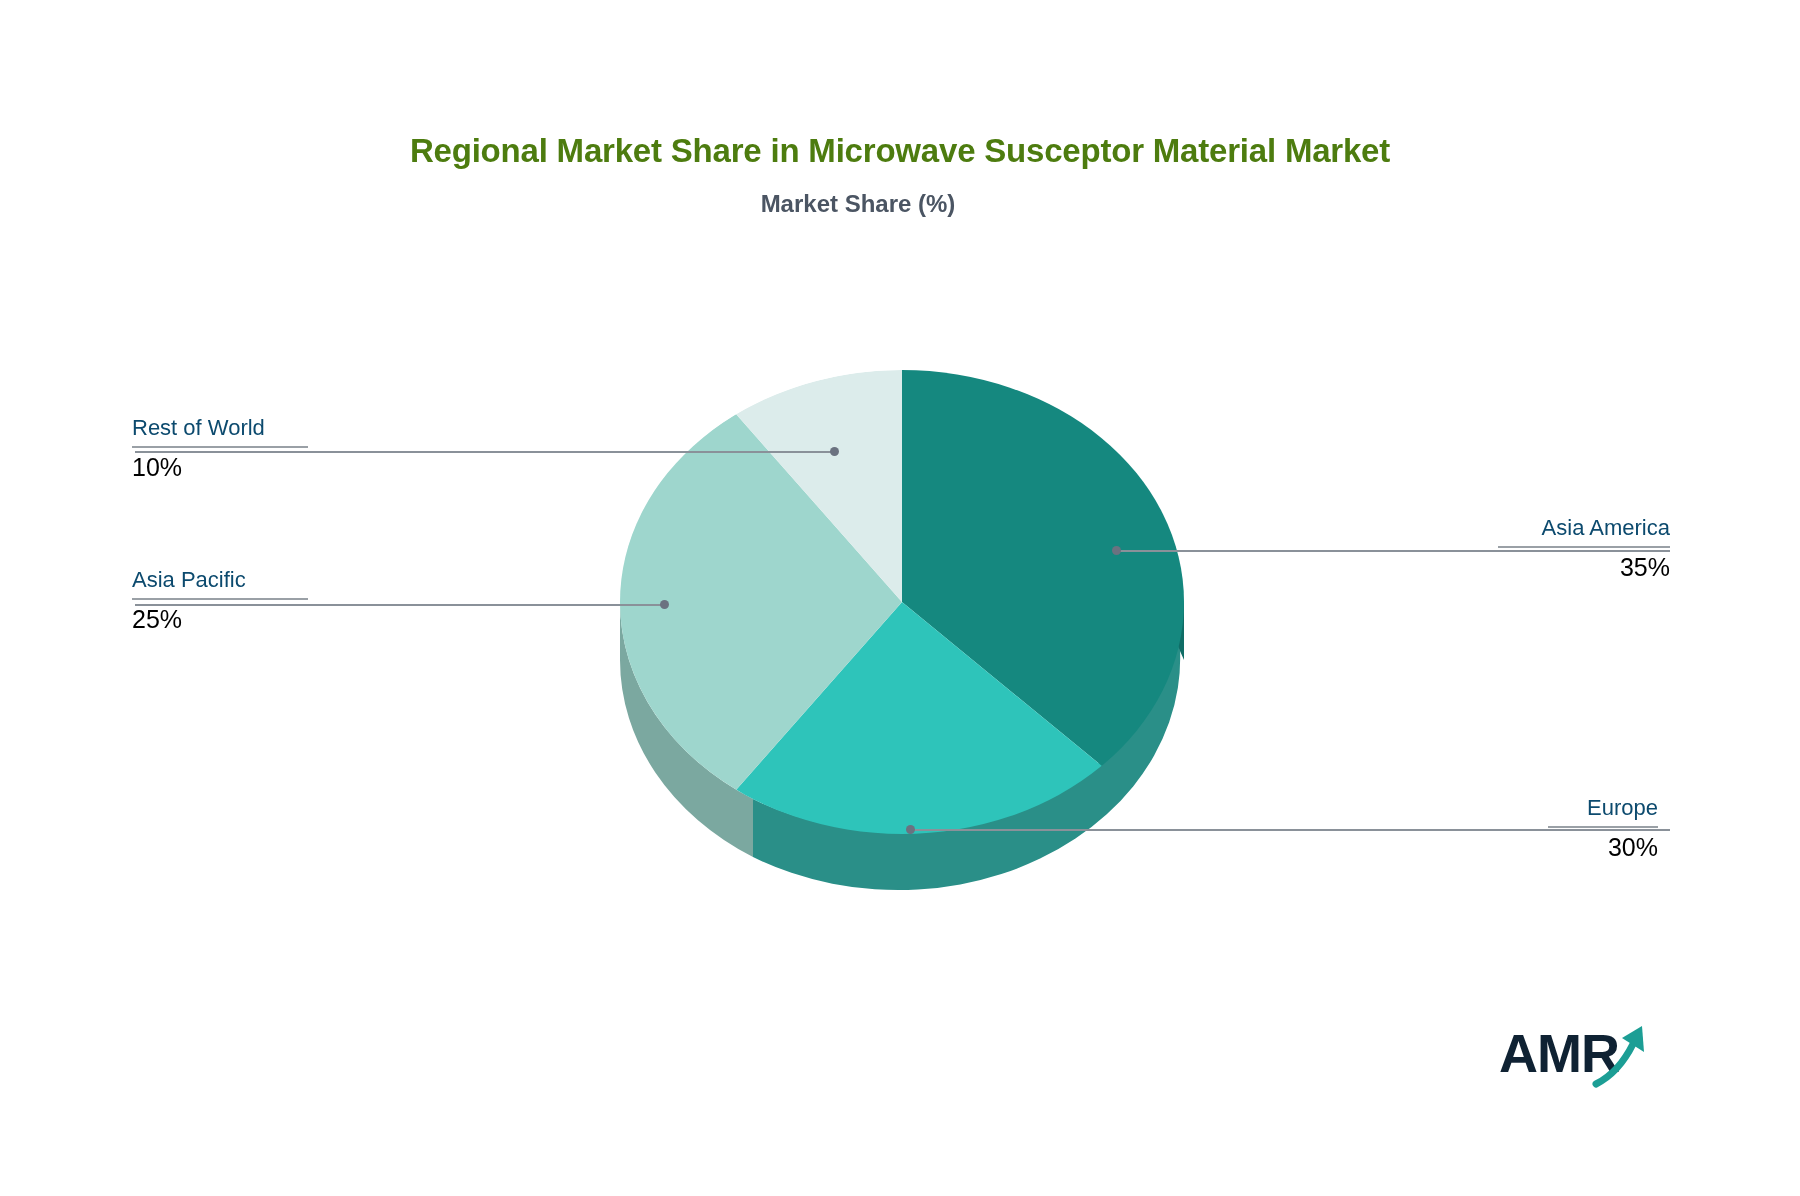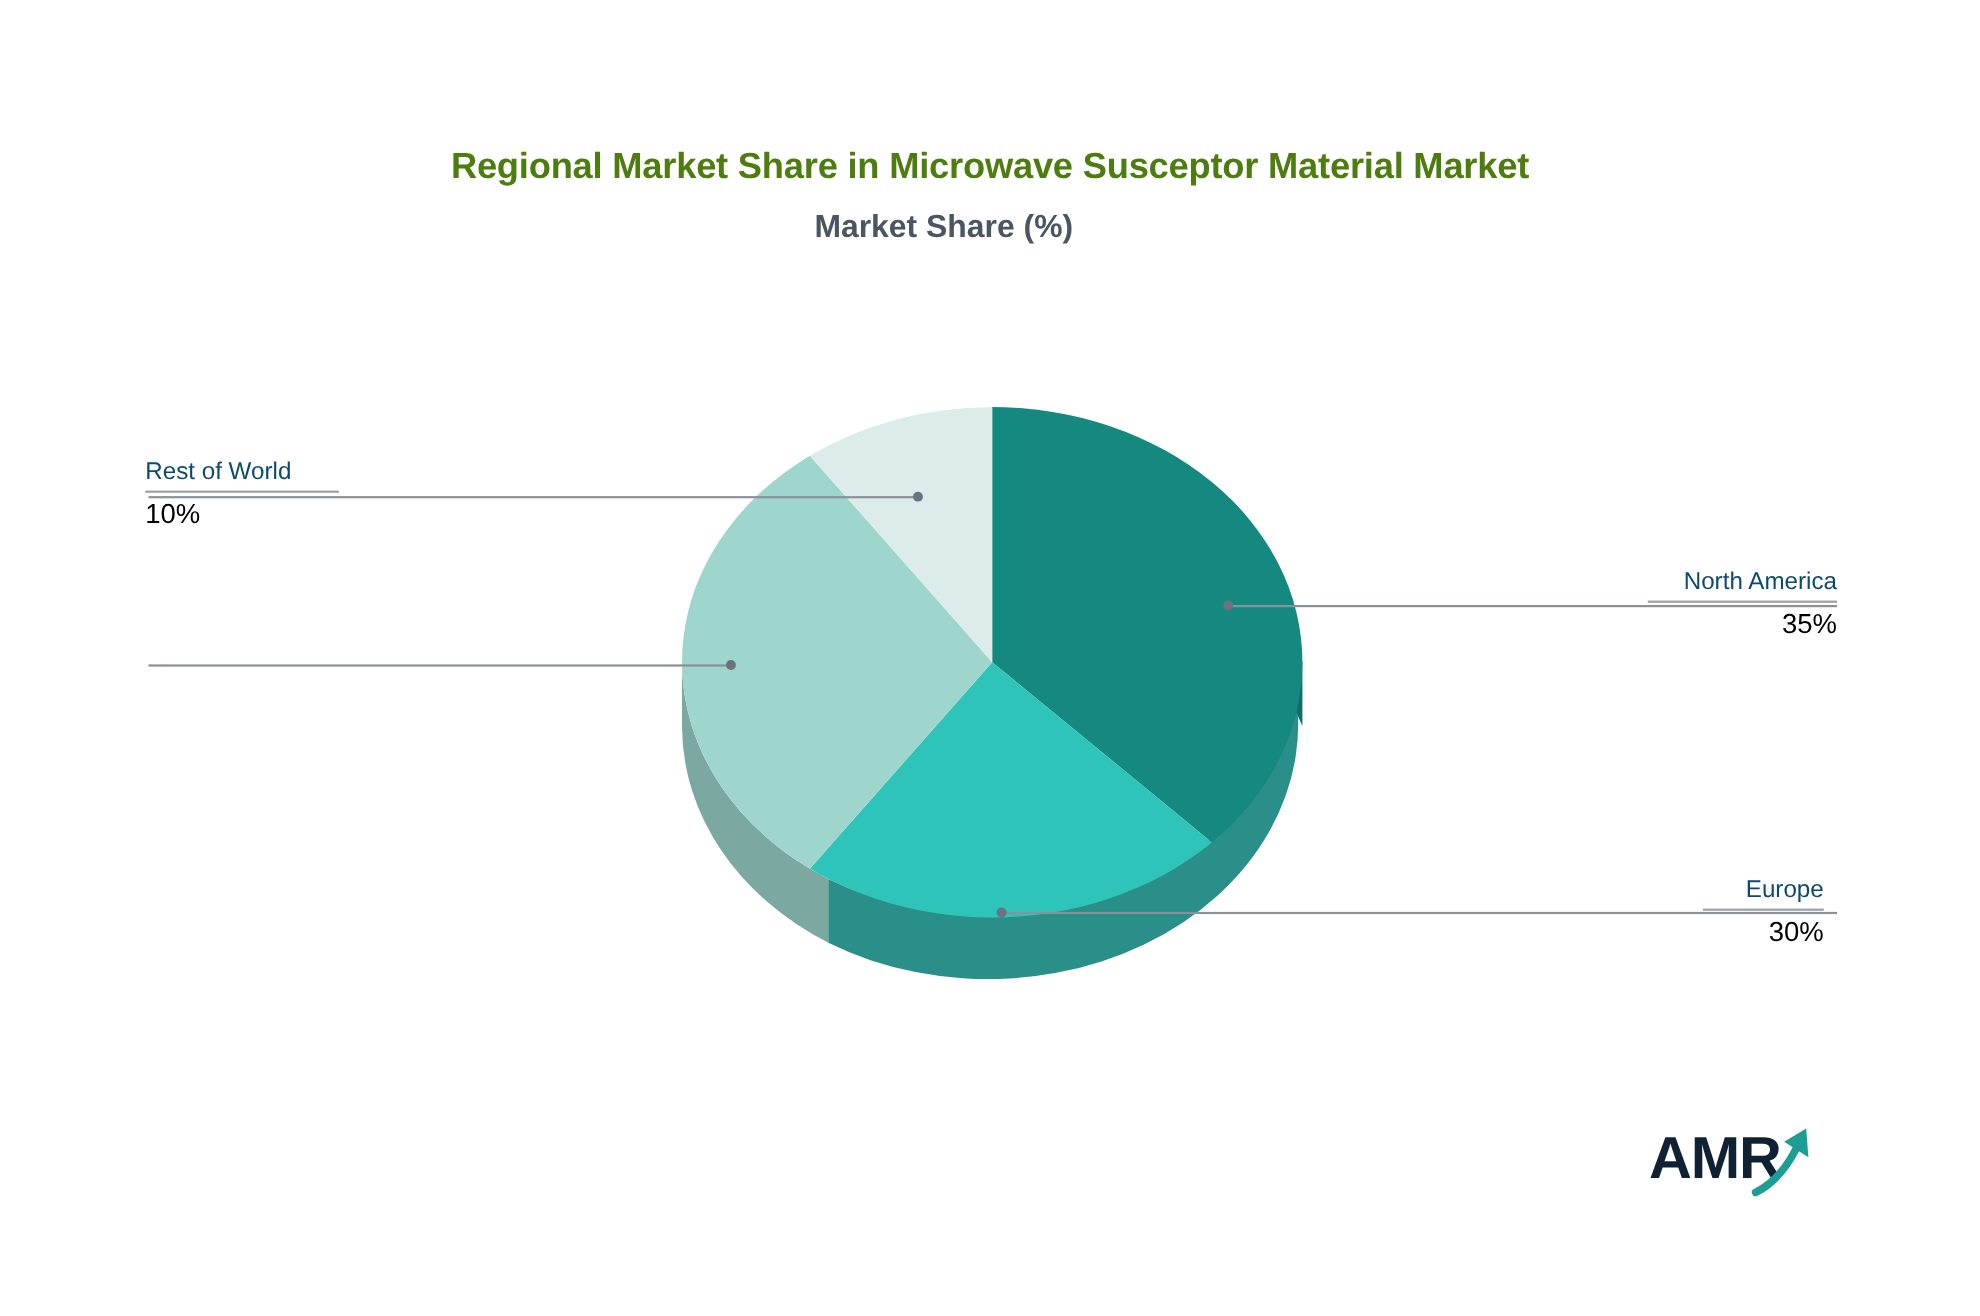"Market Share (%)" .subtitle { font-size: 29px -> 24px }
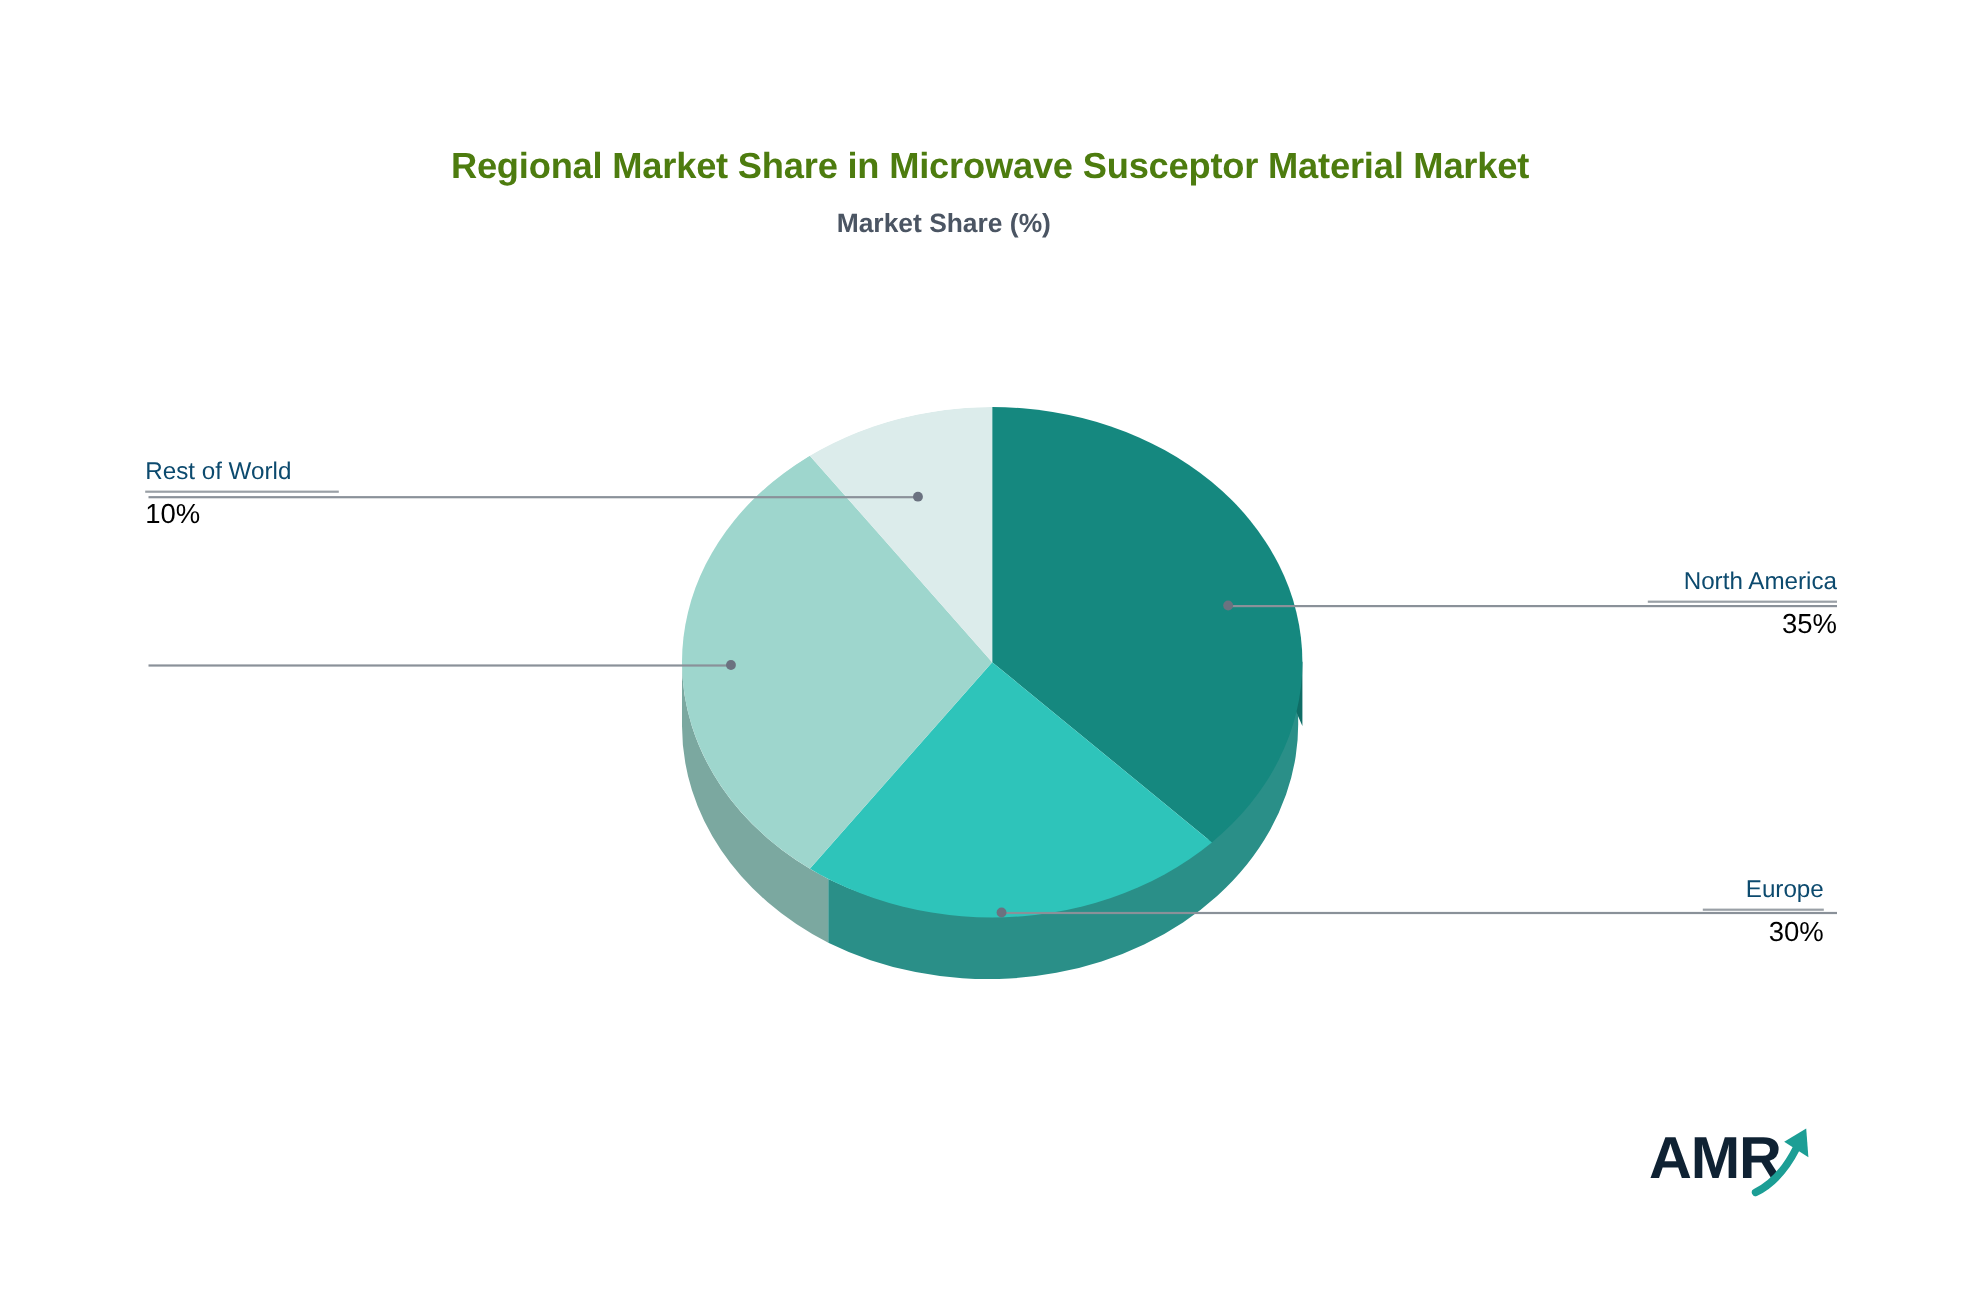"North America" div.name { text: North -> Asia }
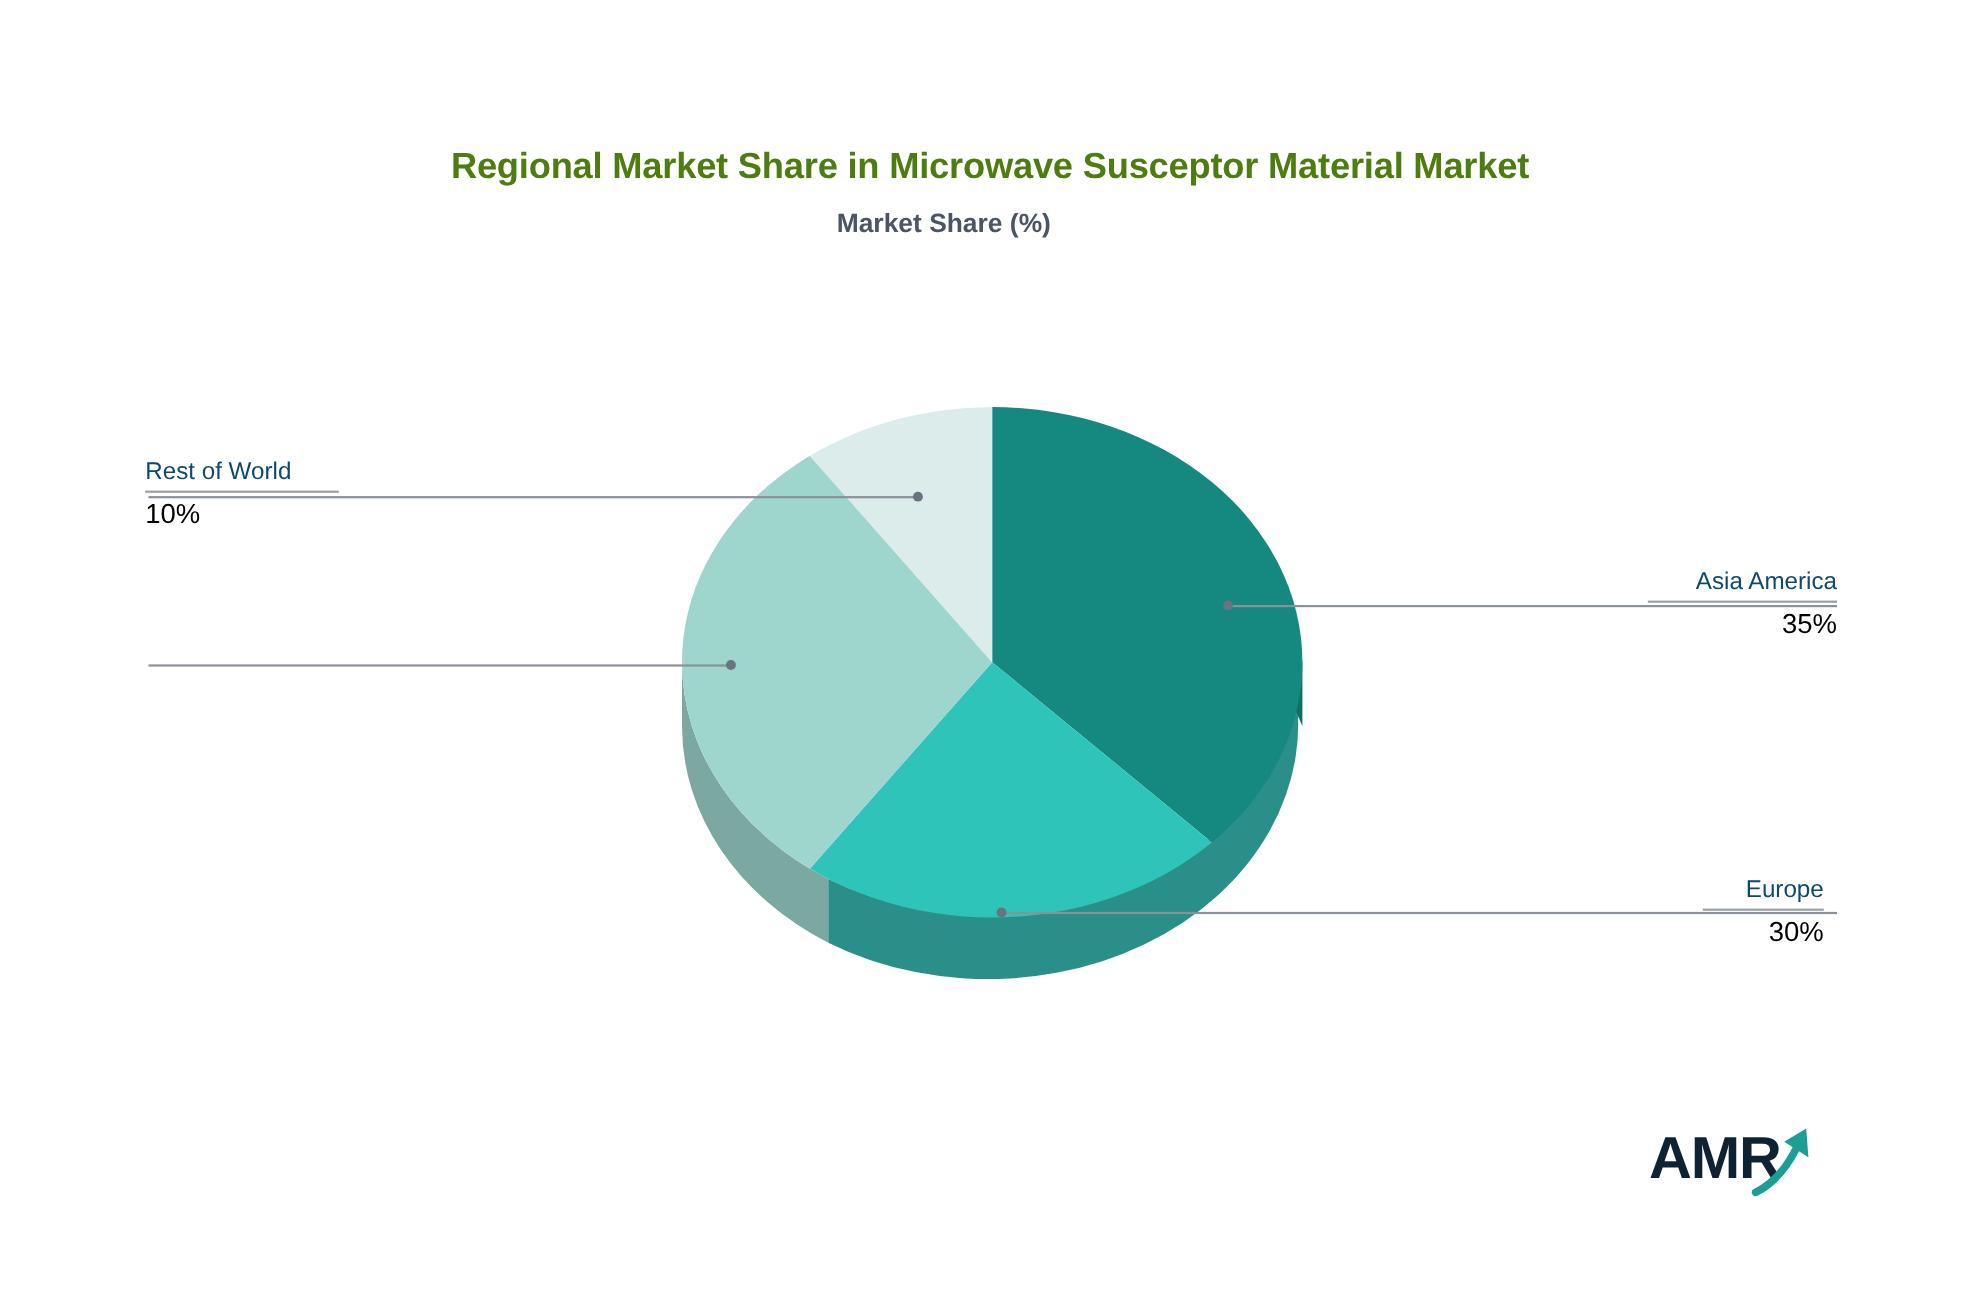"Asia Pacific" div.lbl { html: none -> <div> <div>Asia Pacific</div> <div></div> <div>25%</div> </div> }
